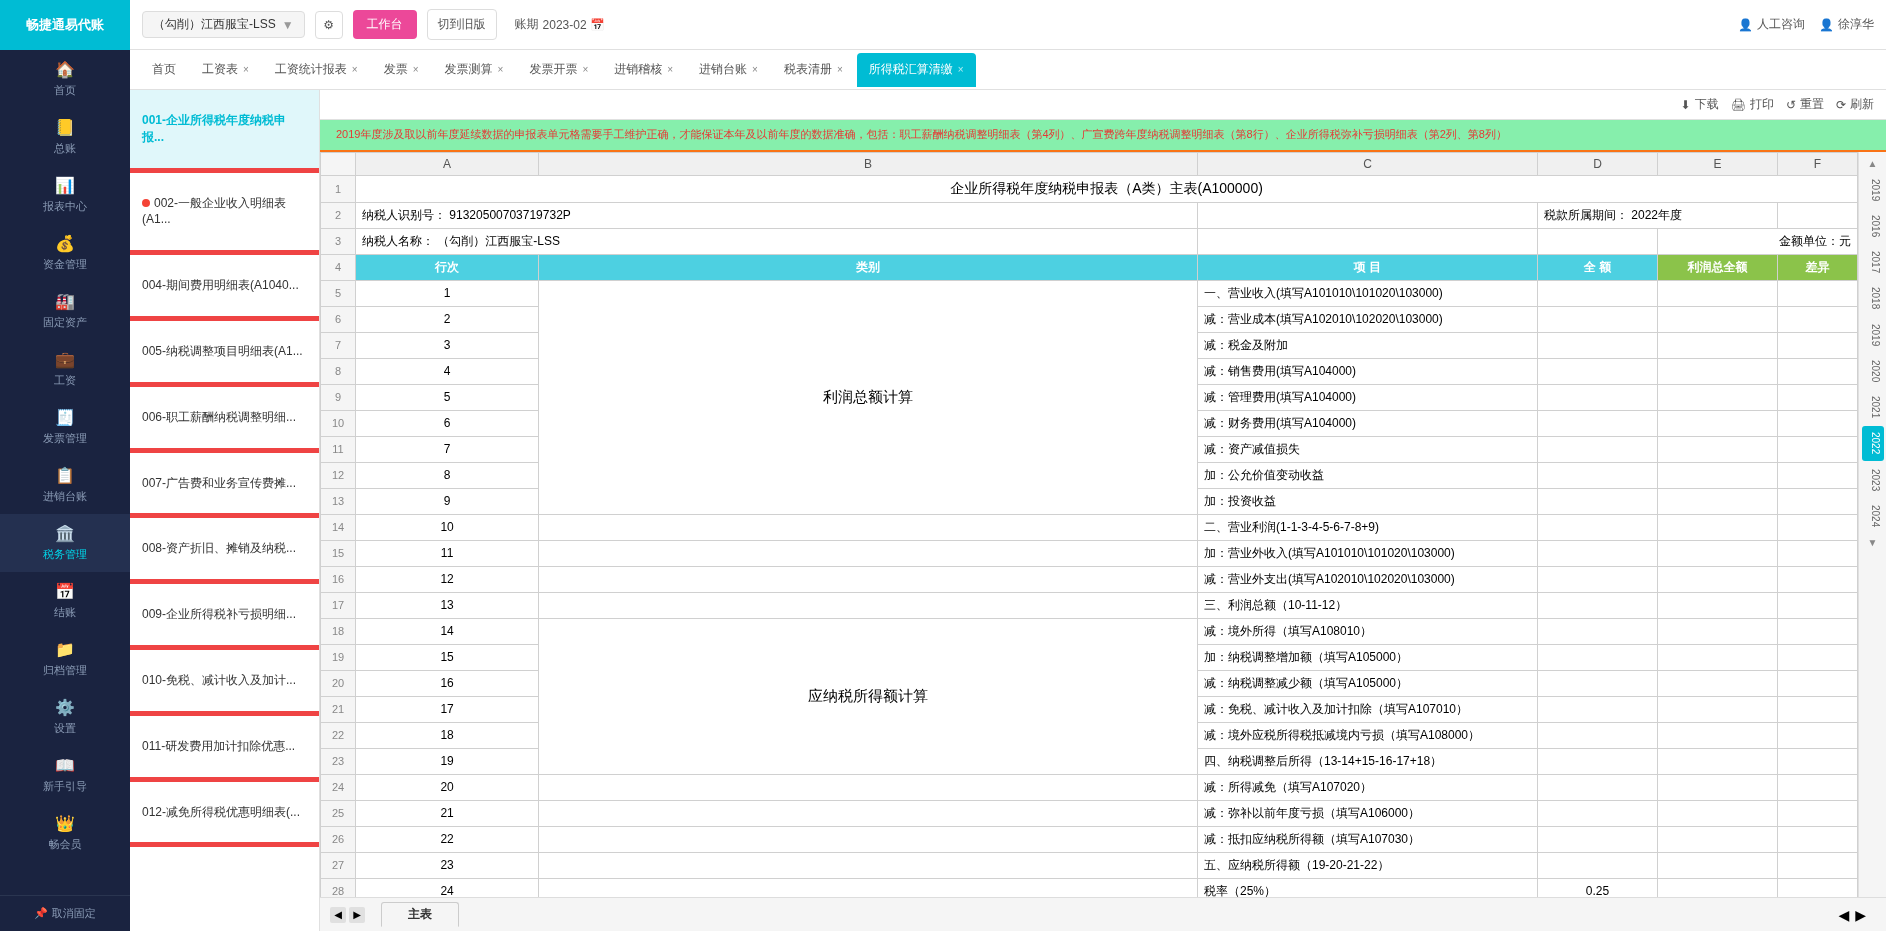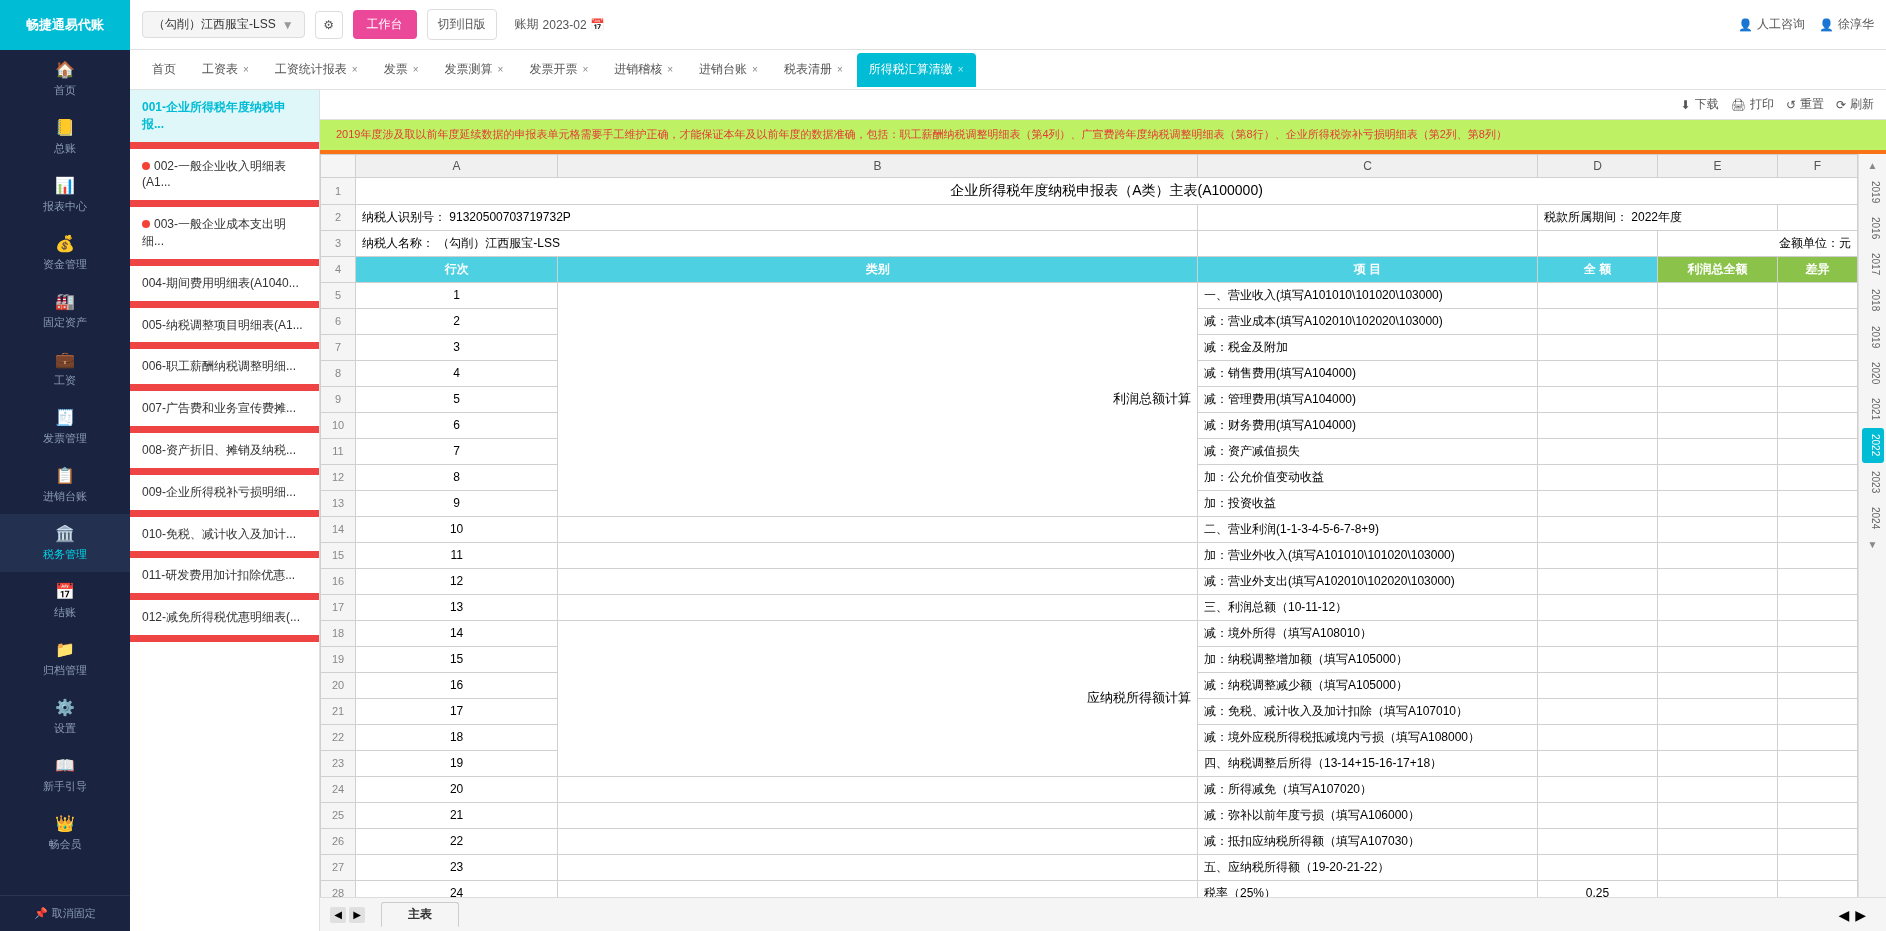"001-企业所得税年度纳税申报..." .left-panel-item { border-bottom: 7px solid #ef4444 -> 5px solid #ef4444; padding: 9px 12px -> 22px 12px }
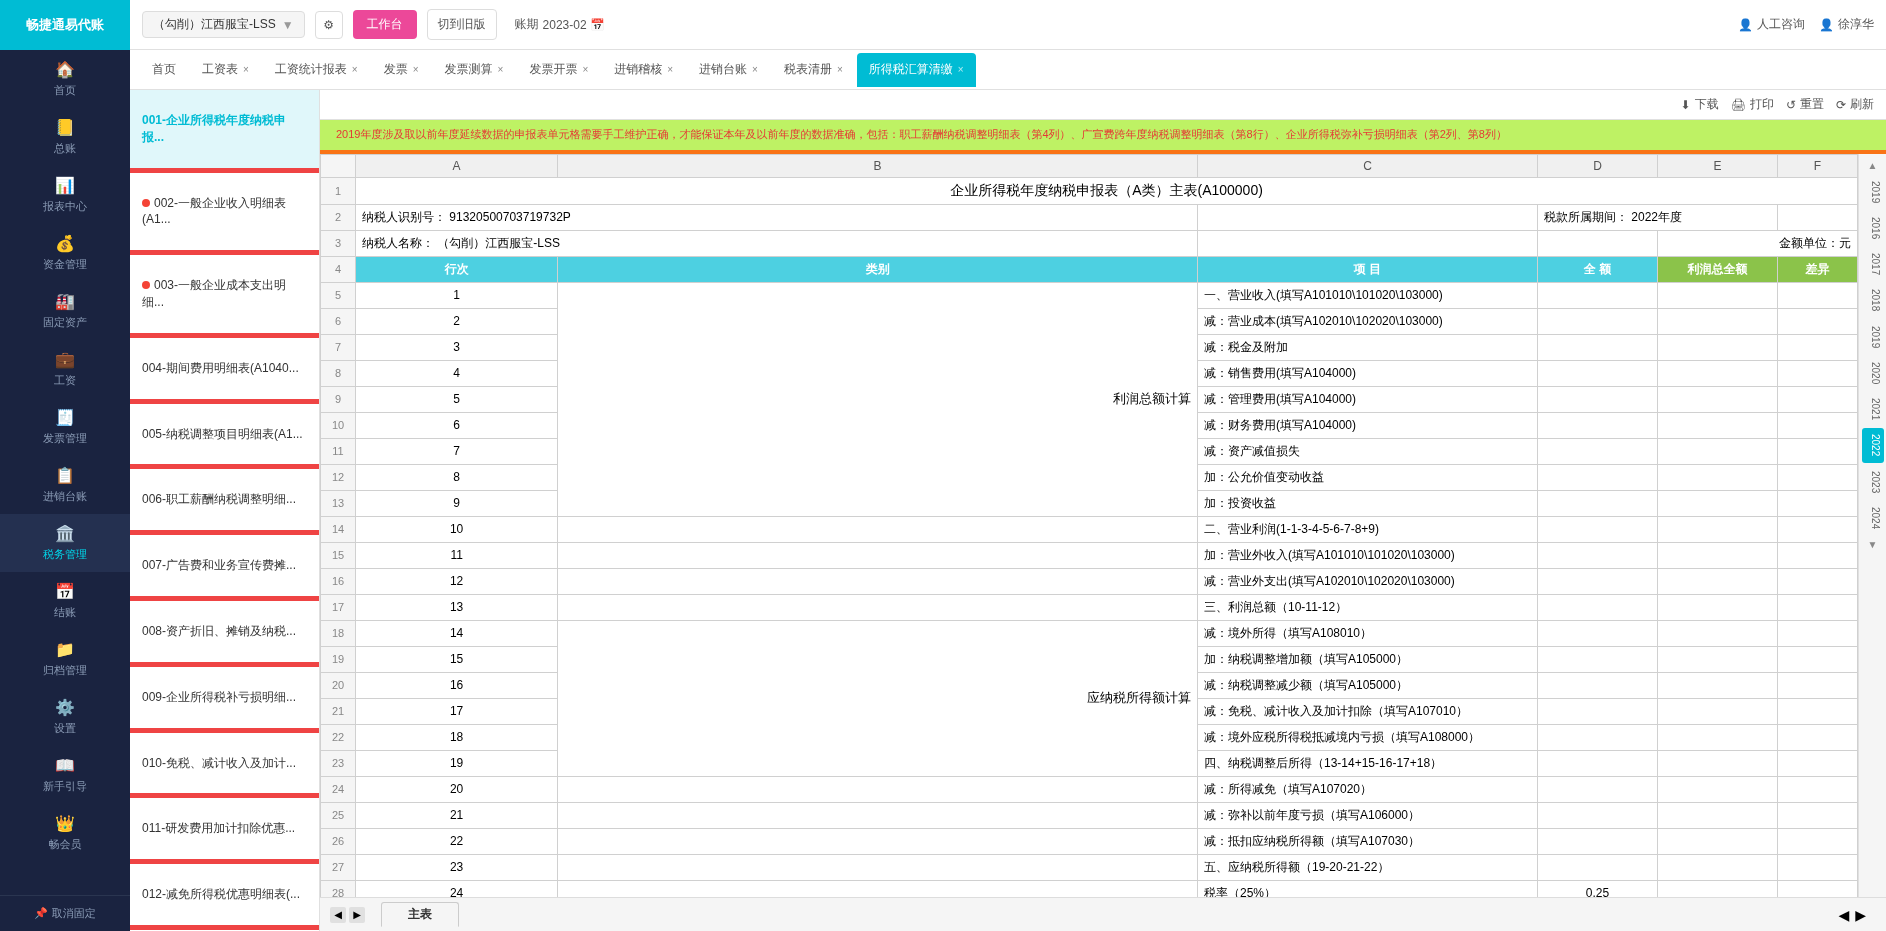"2019年度涉及取以前年度延续数据的申报表单元格需要手工维护正确，才能保证本年及" .warning-bar { background: #bef264 -> #86efac; border-bottom: 4px solid #f97316 -> 2px solid #f97316 }
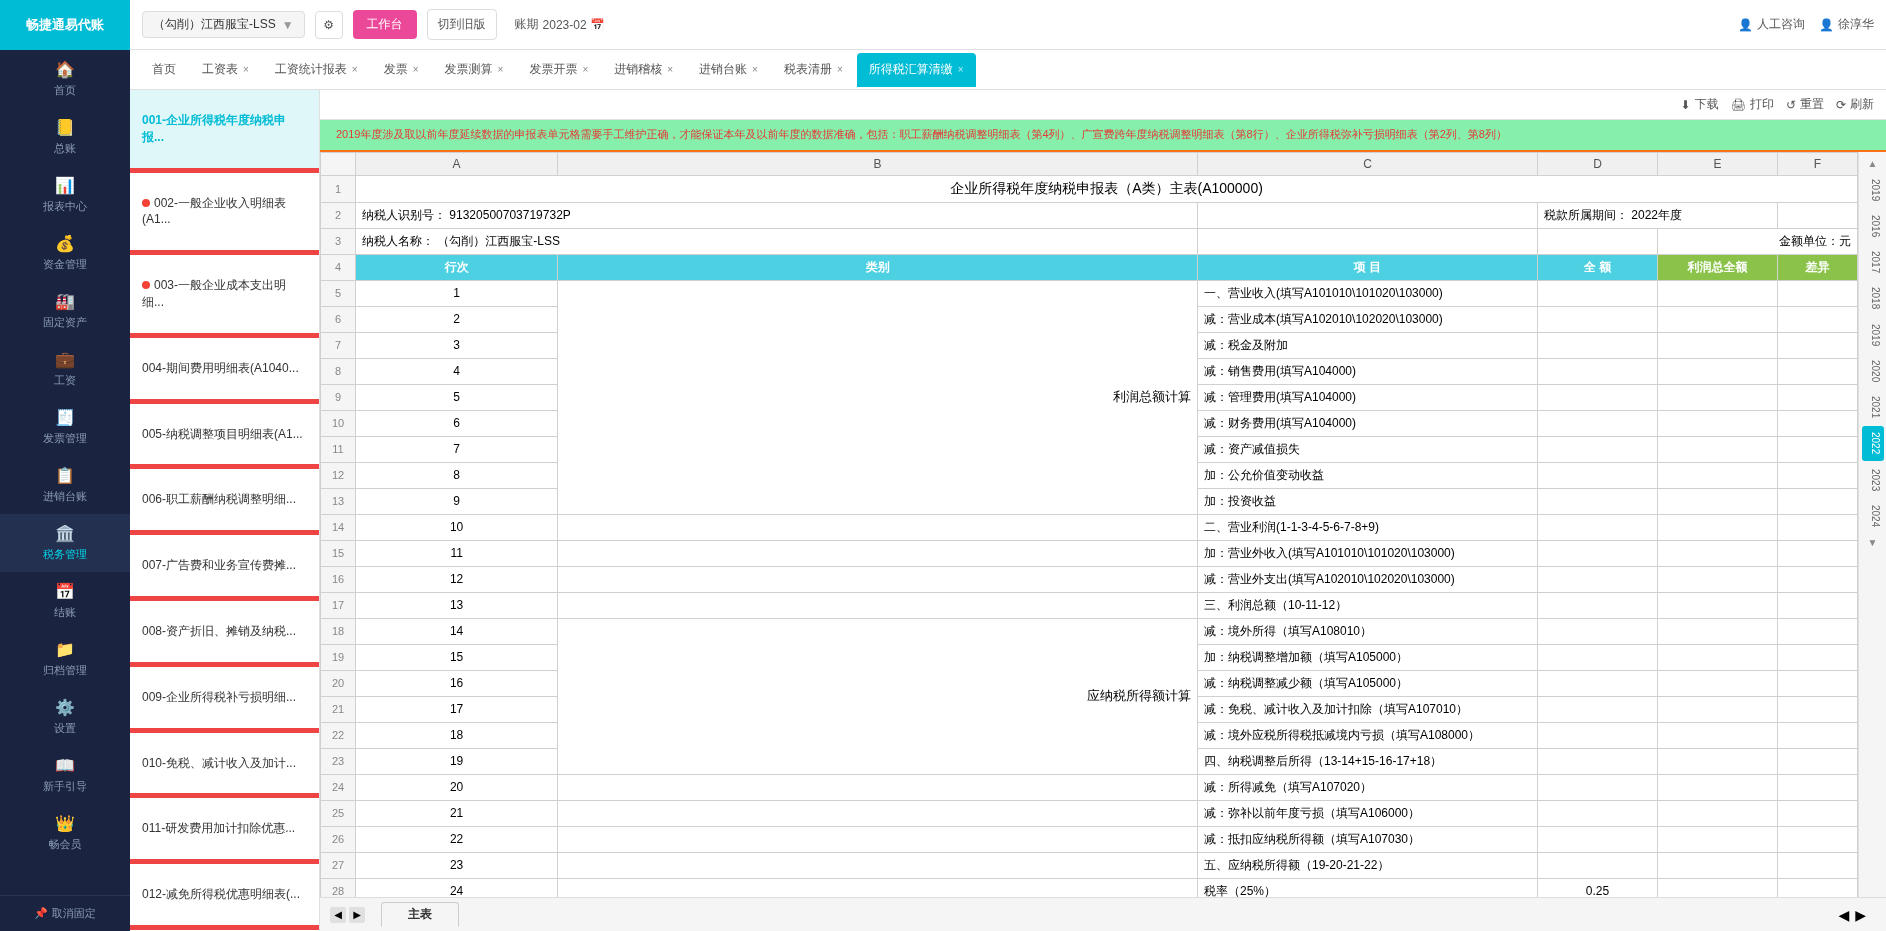"003-一般企业成本支出明细..." div.left-panel-item { html: <div> <span></span><span>003-一般企业成本支出明细...</span> </div> -> none }
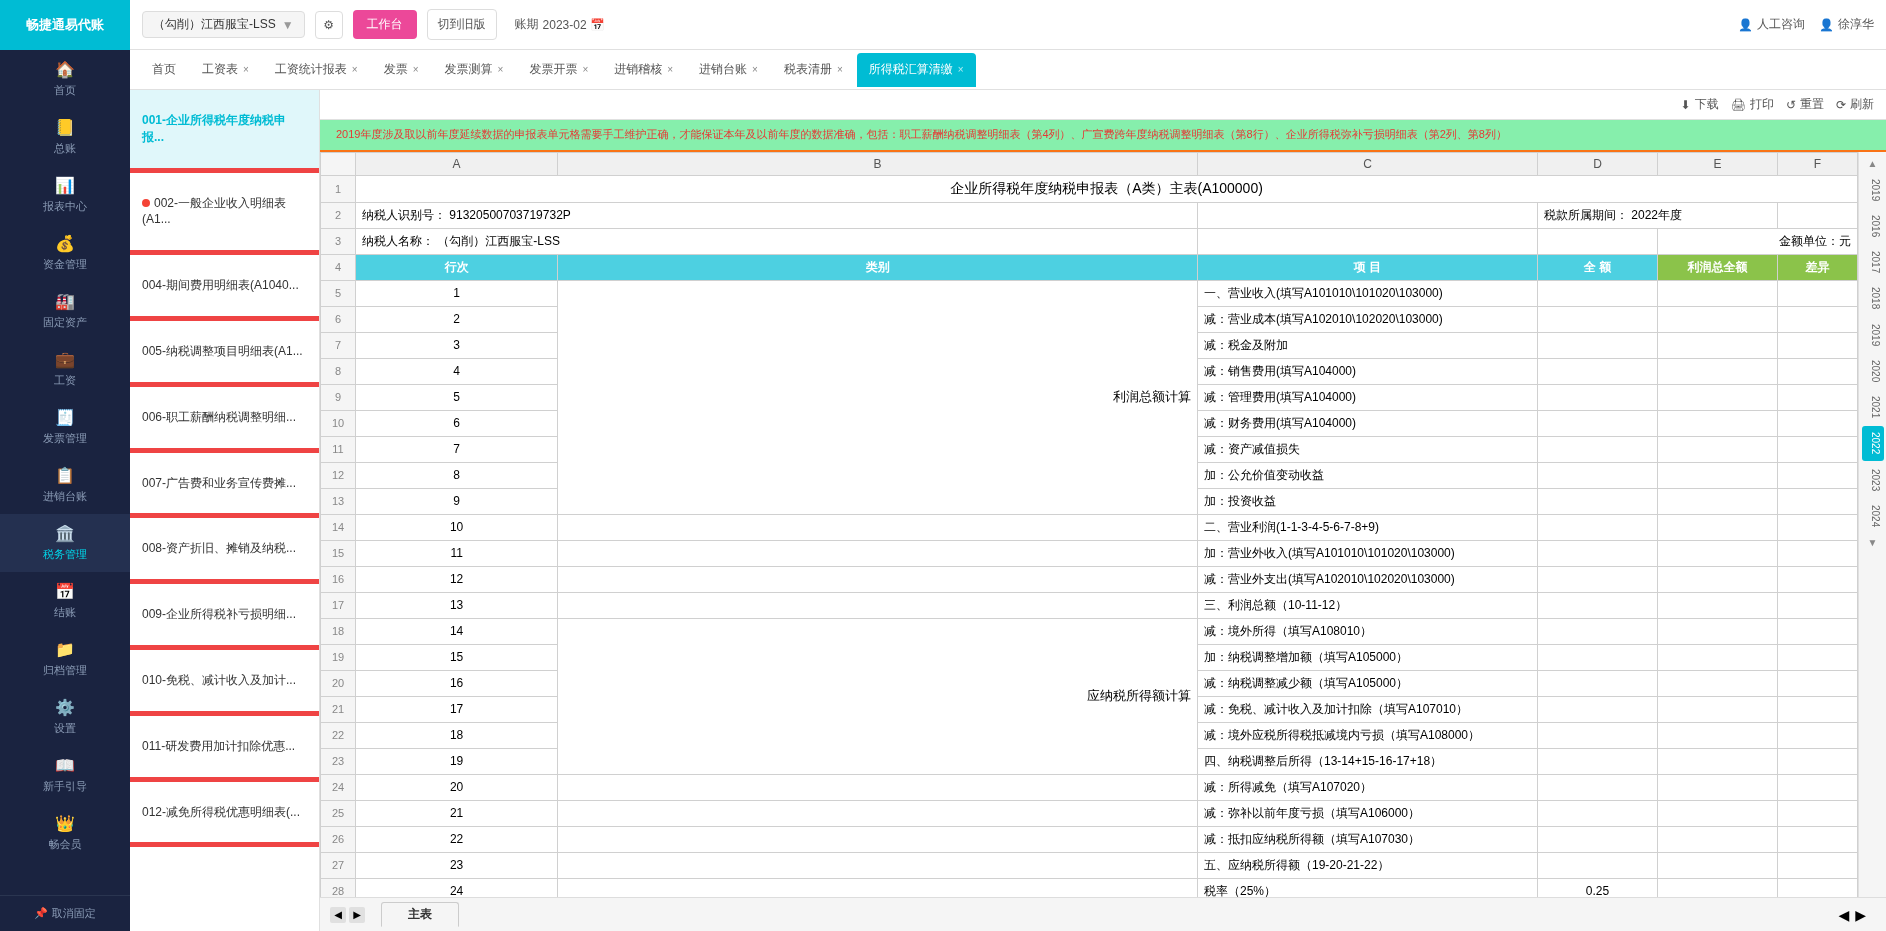"利润总额计算" .category-cell { font-size: 13px -> 15px; text-align: right -> center }
